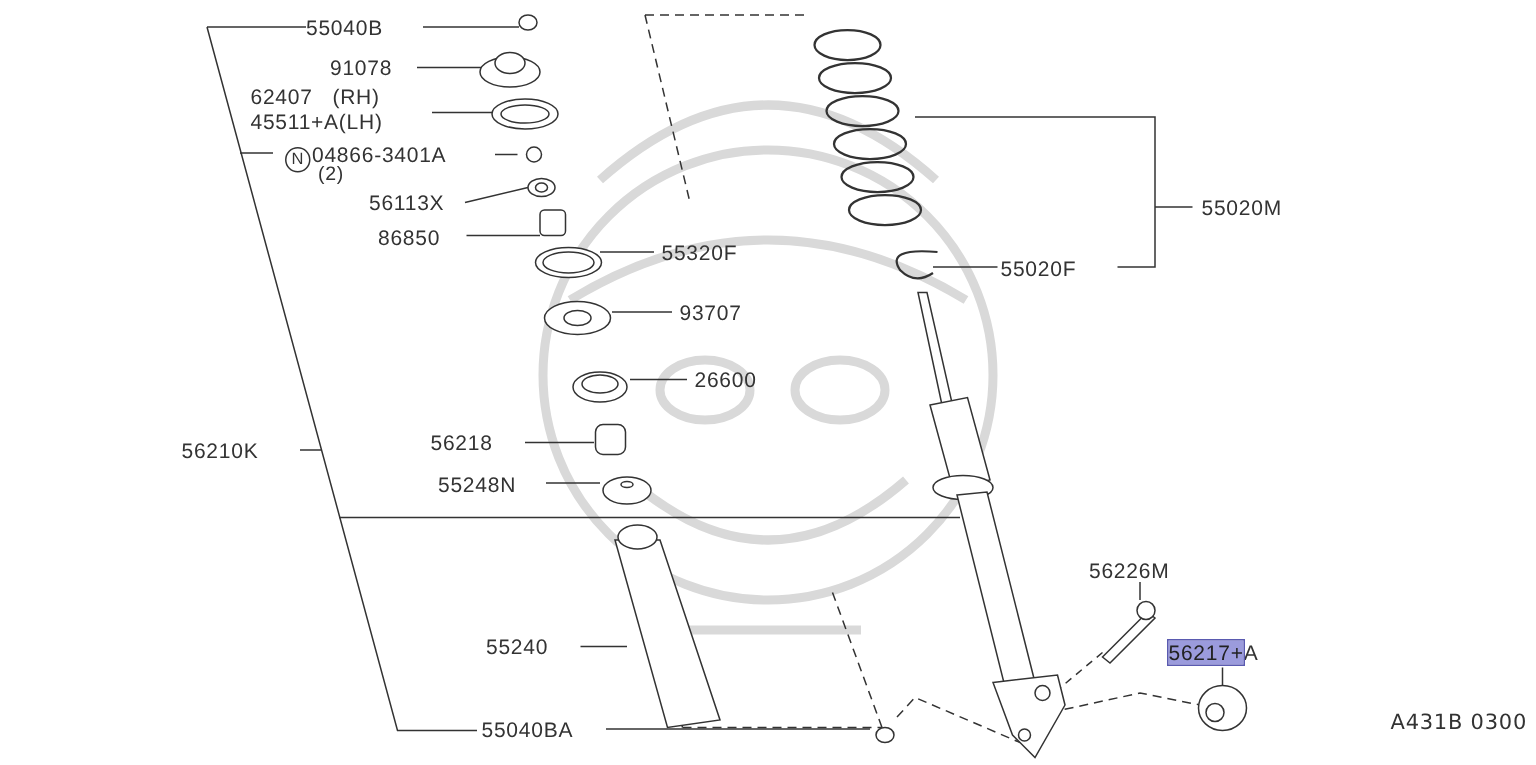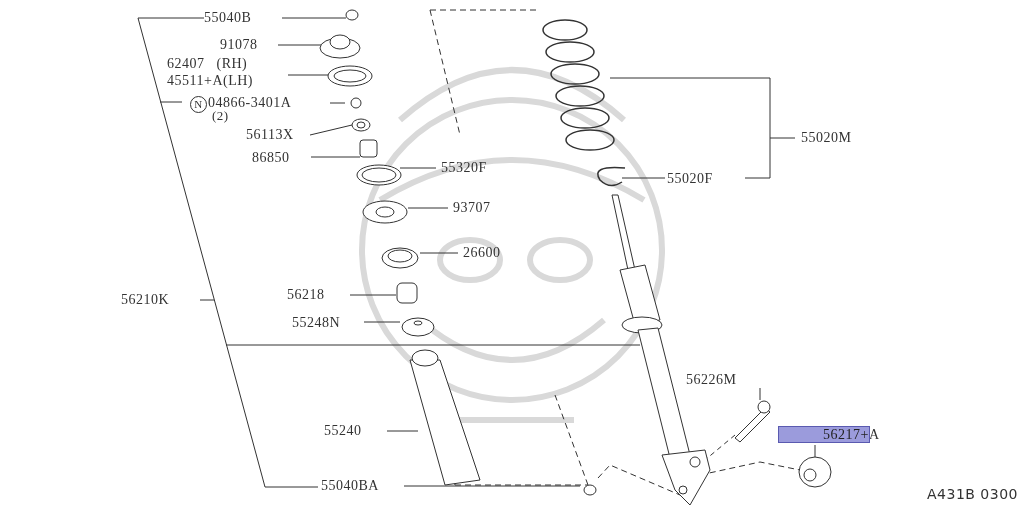"55040B" .lbl { font-family: Liberation Serif, serif -> Liberation Sans, sans-serif }
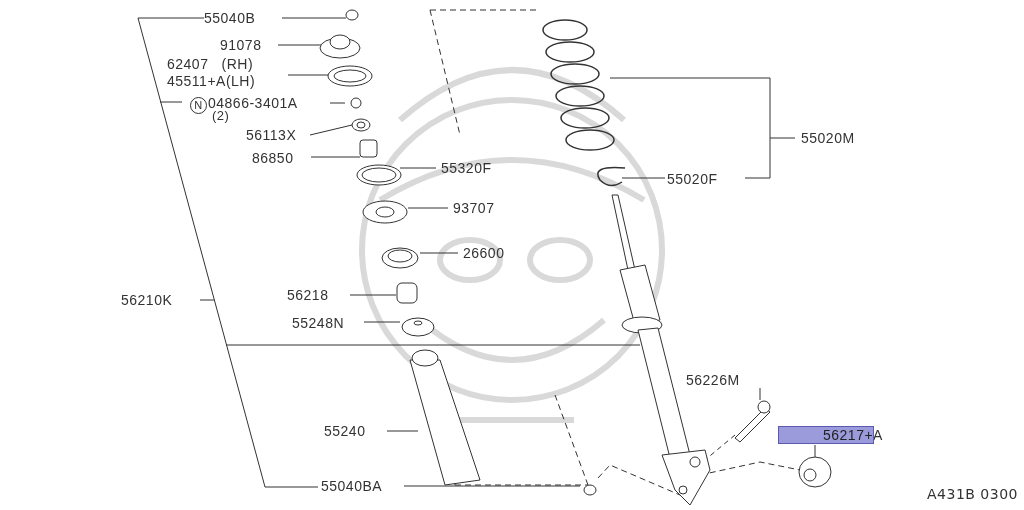"56226M" div.lbl { left: 686px -> 726px }
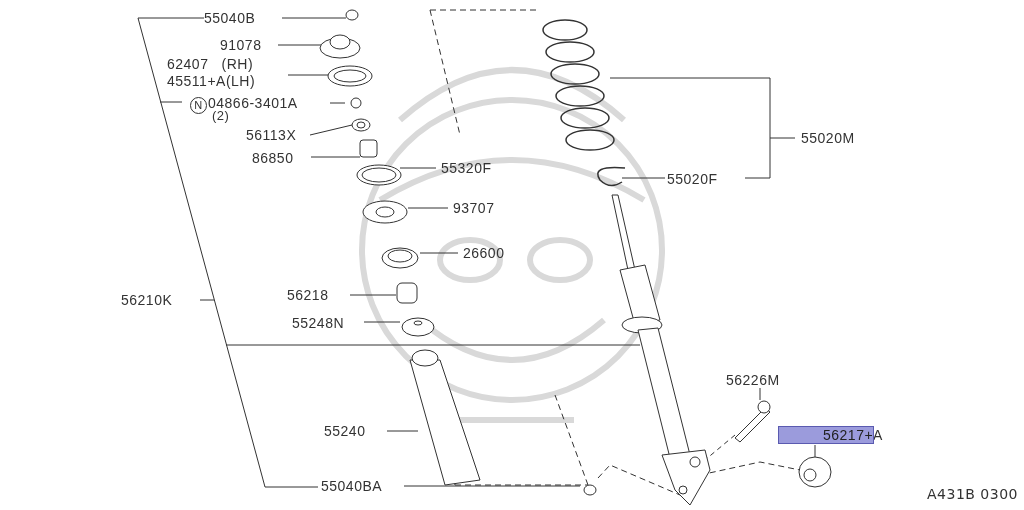"56217+" .hl { padding-left: 44px -> none }
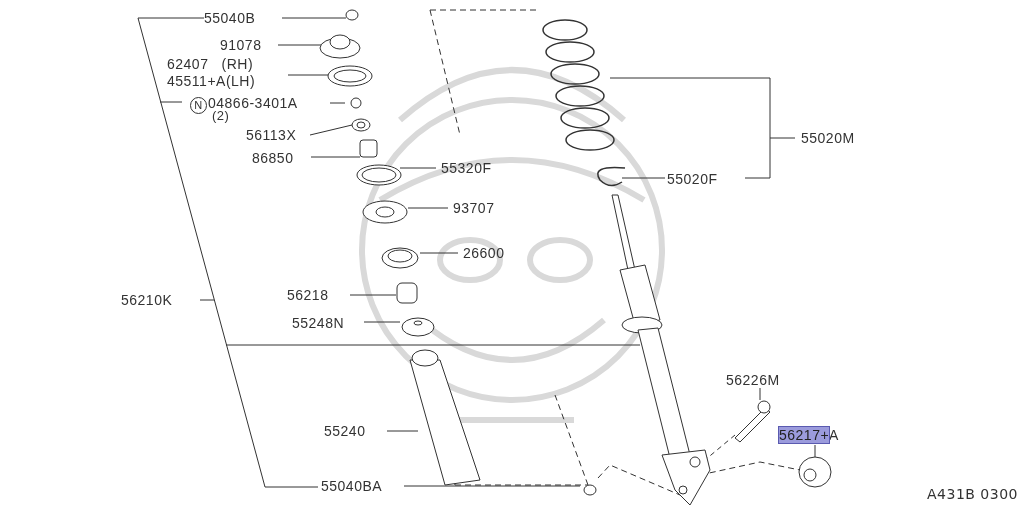"A431B 0300" .code { bottom: 8px -> 20px }
